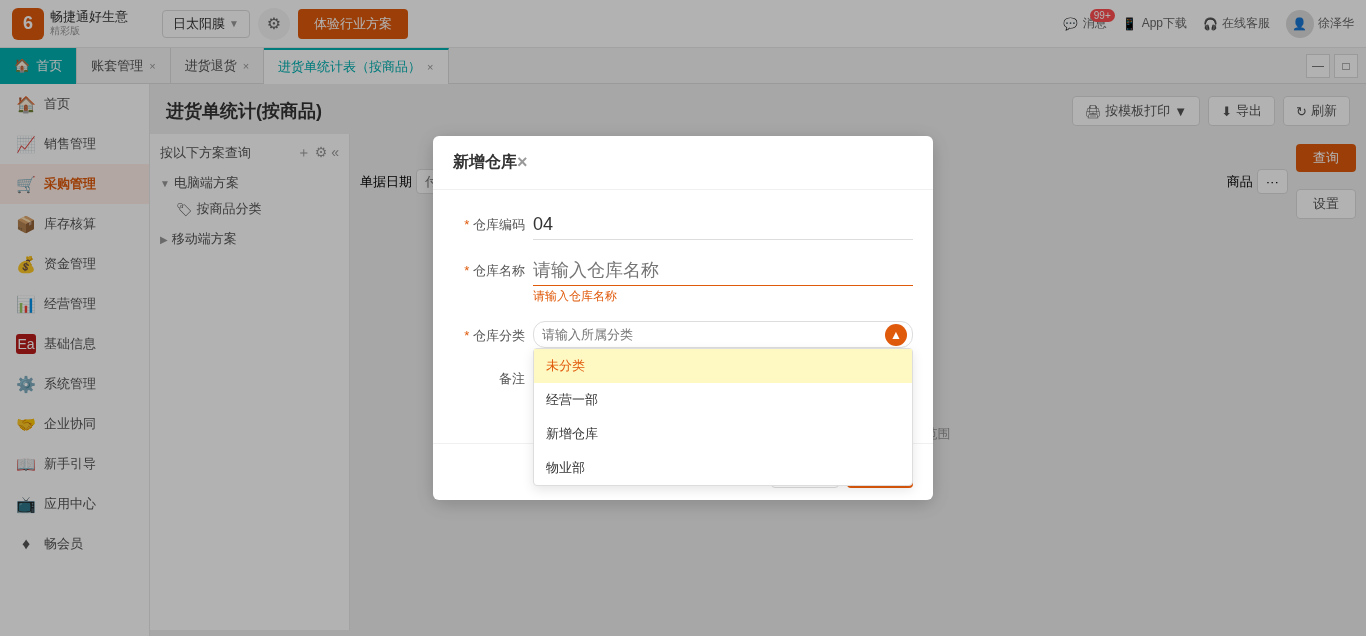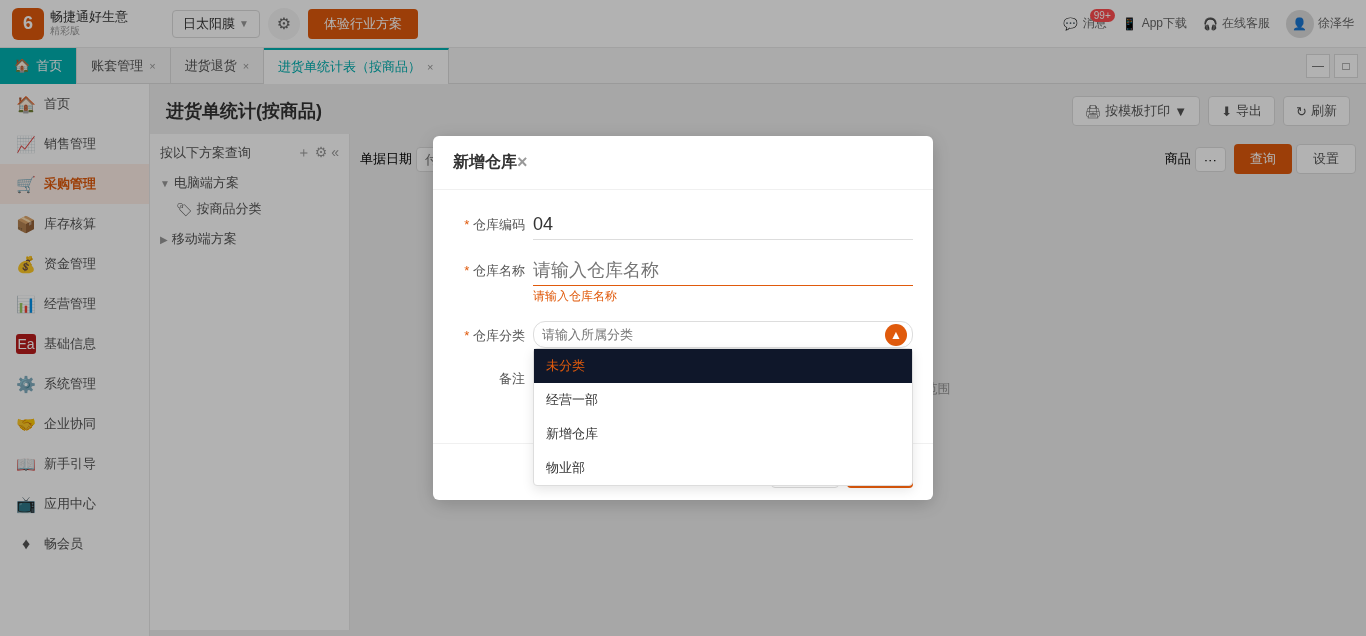"日太阳膜" .store-selector { margin-left: 10px -> none }
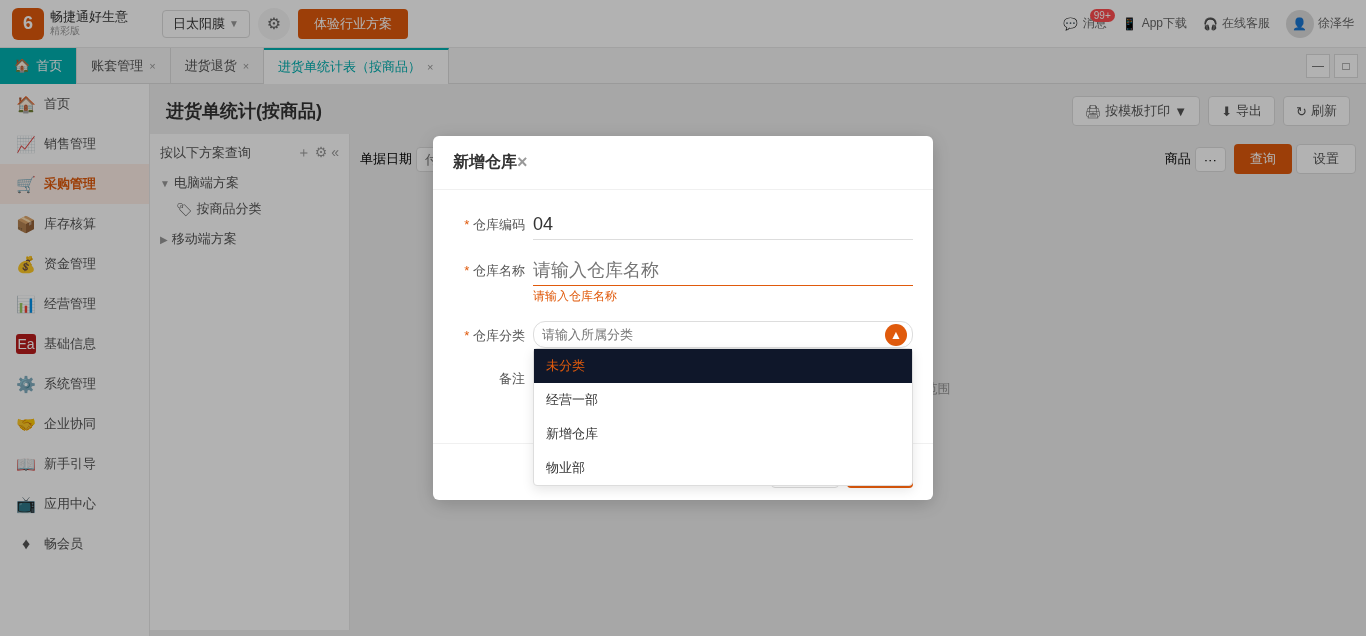"查询" div { flex-direction: none -> column; gap: 4px -> 17px }
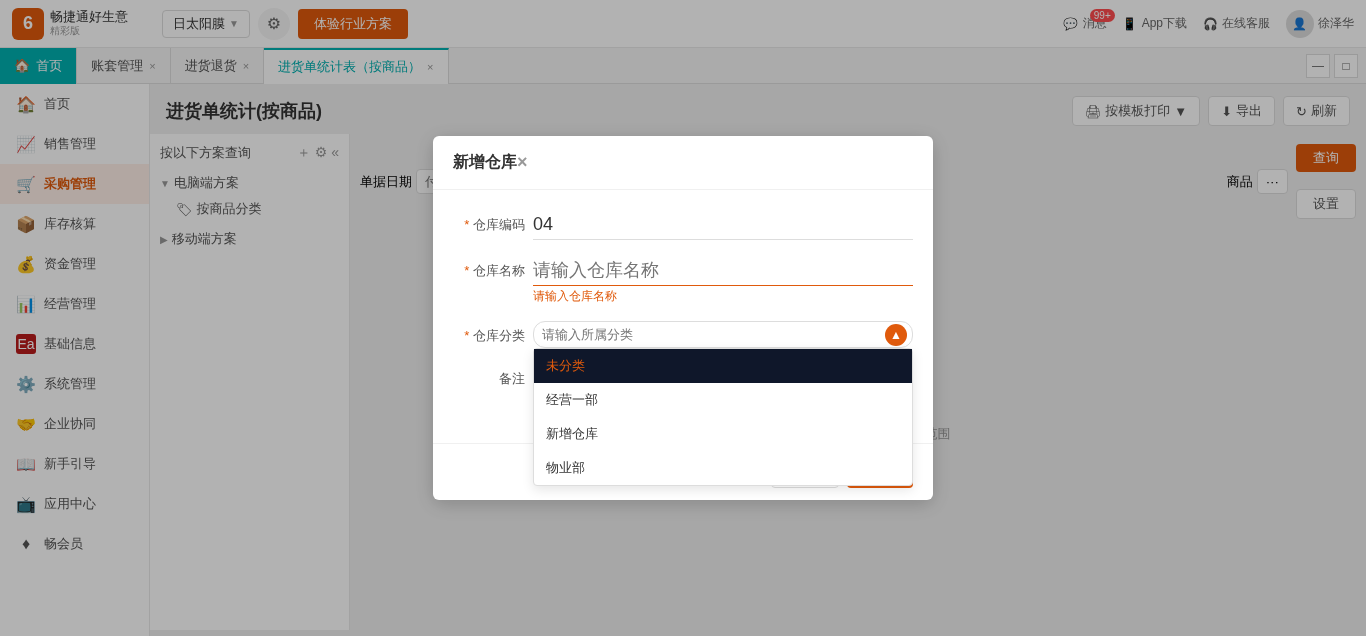"未分类" .dropdown-item.selected { background: #0f172a -> #fef9c3 }
